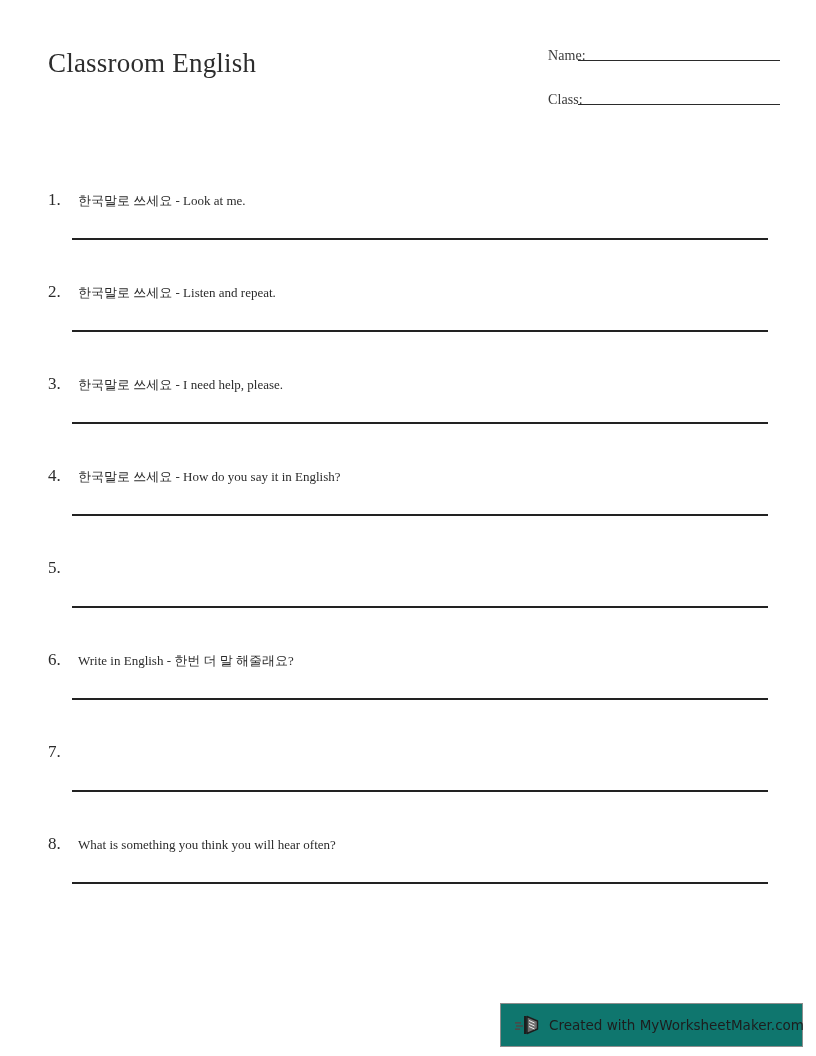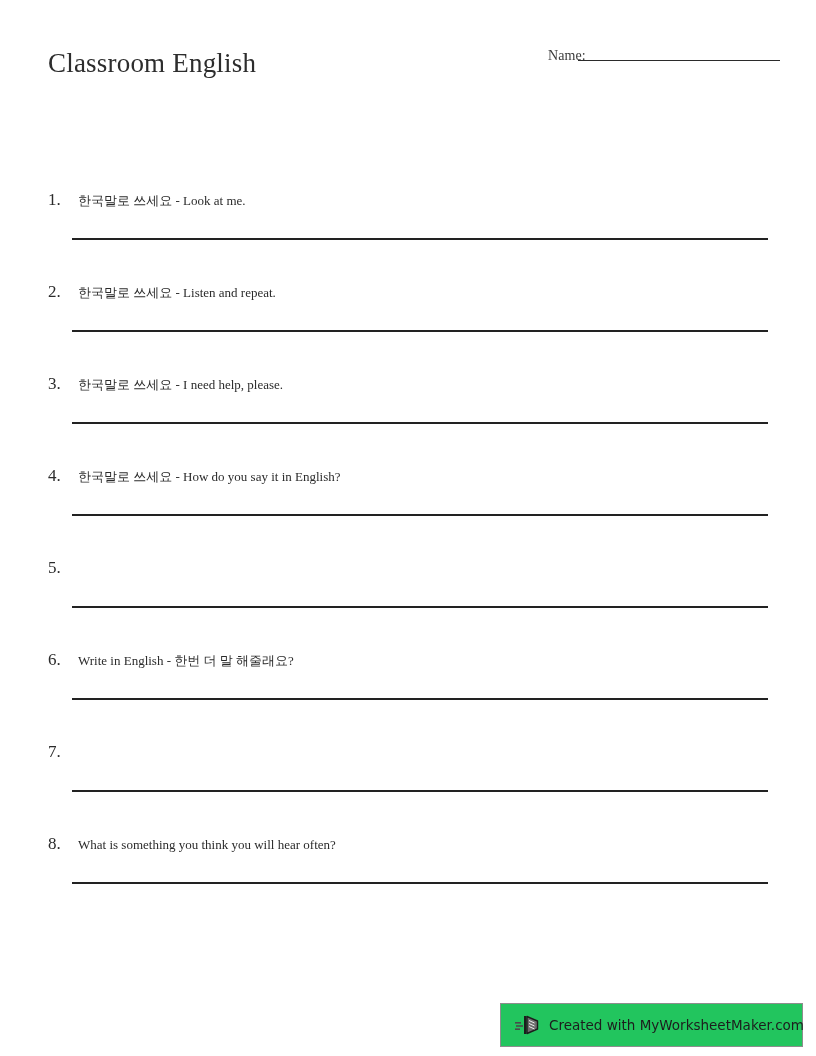"Class:" div.info-row { html: none -> <div> <span>Class:</span> <span></span> </div> }
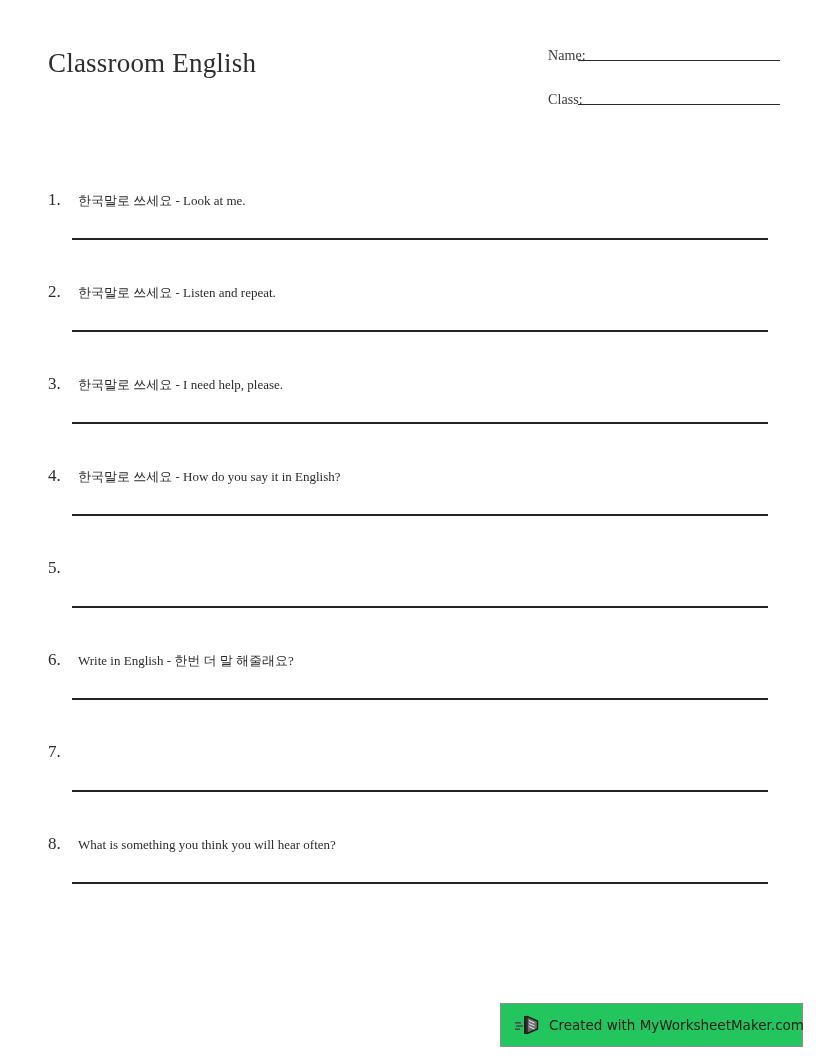"Created with MyWorksheetMaker.com" .footer-badge { background: #22c55e -> #0f766e }
